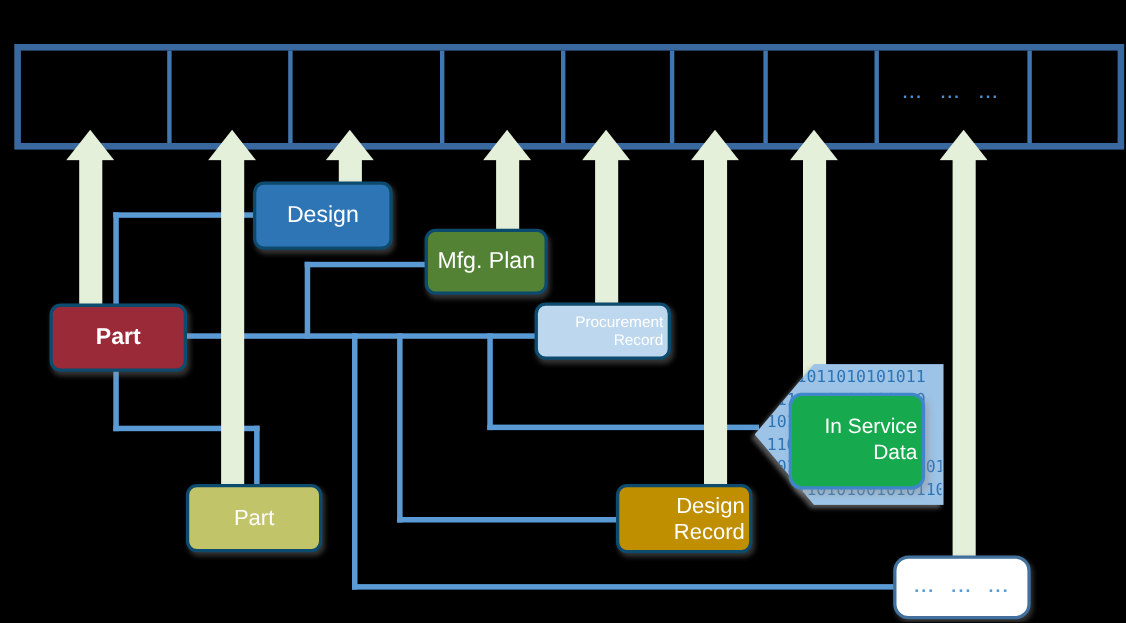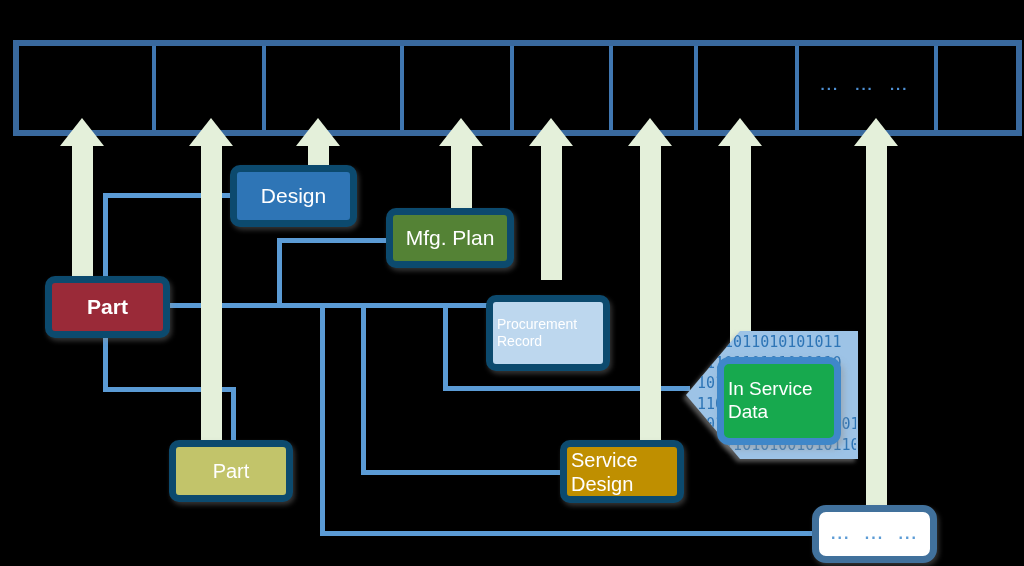"Design" .box { border: 7px solid #0c4a6e -> 3px solid #0c4a6e; text-align: left -> right }
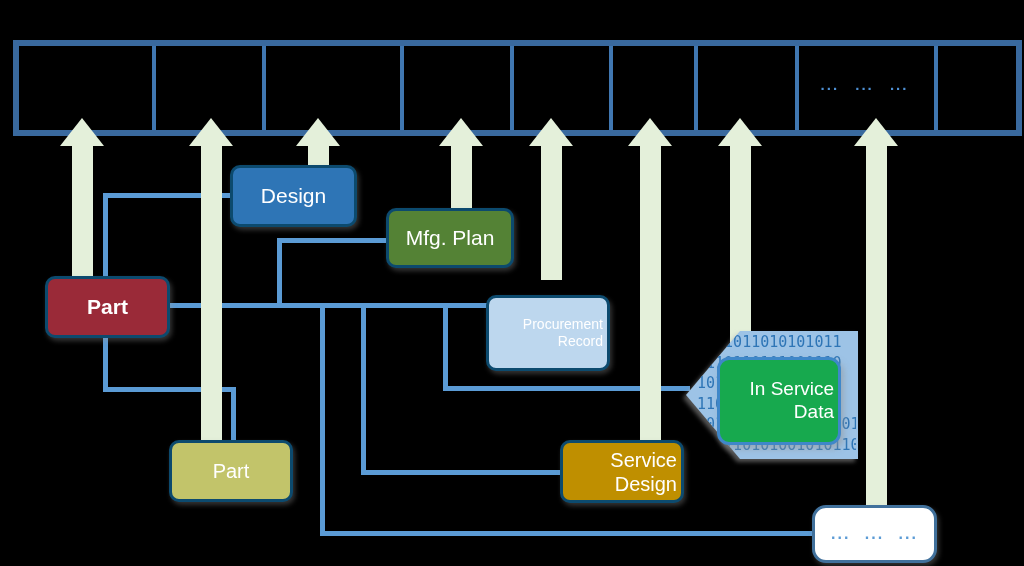"Mfg. Plan" div.box { width: 128px -> 112px }
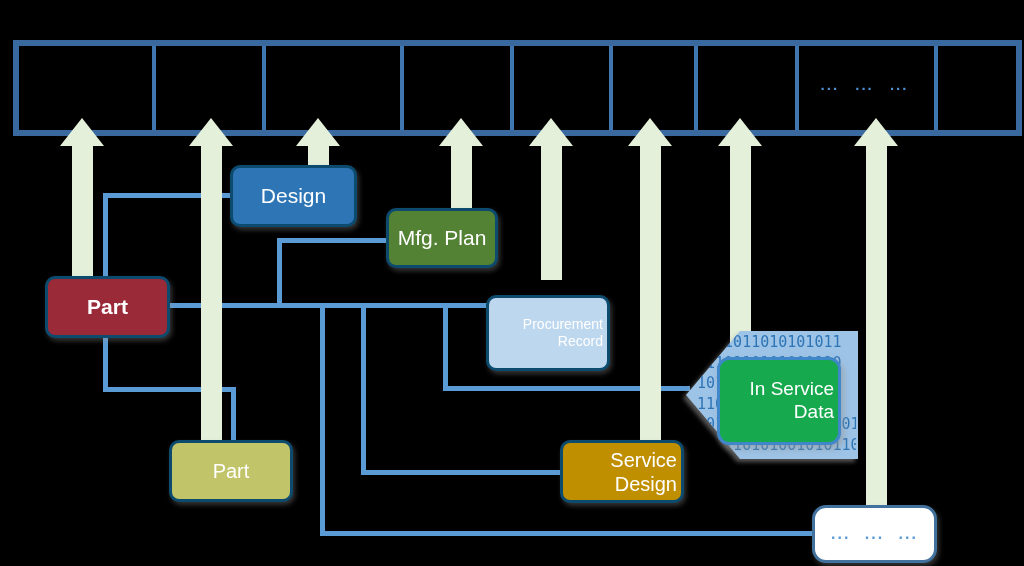"Procurement Record" div.box { height: 76px -> 52px; margin-top: 20px -> none }
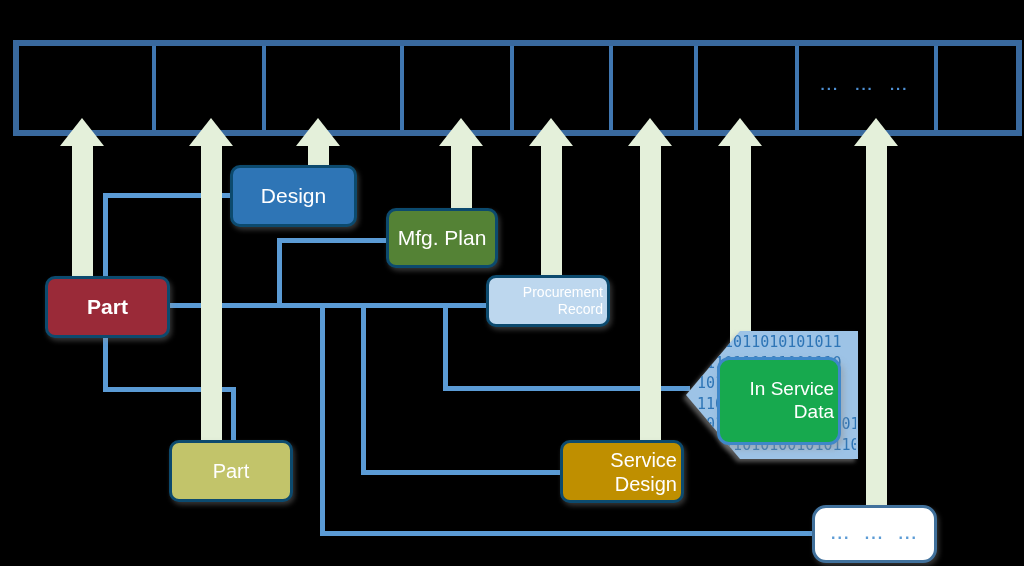"Service Design" div.box { text: Service Design -> Design Record }
